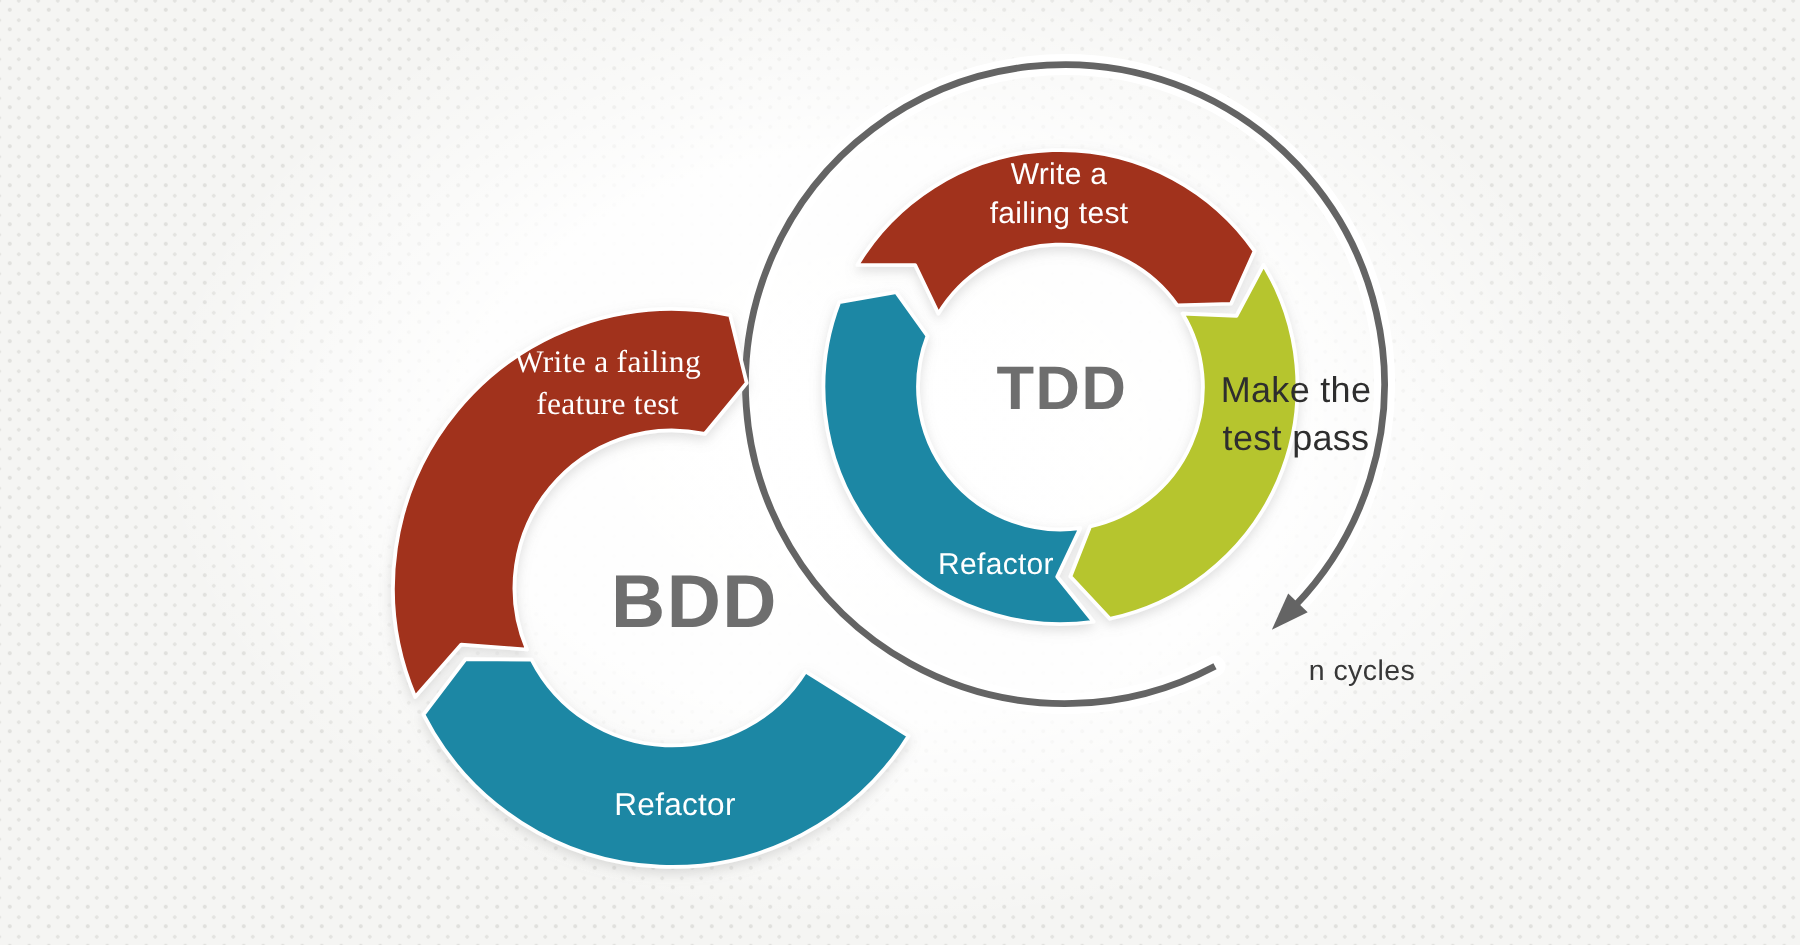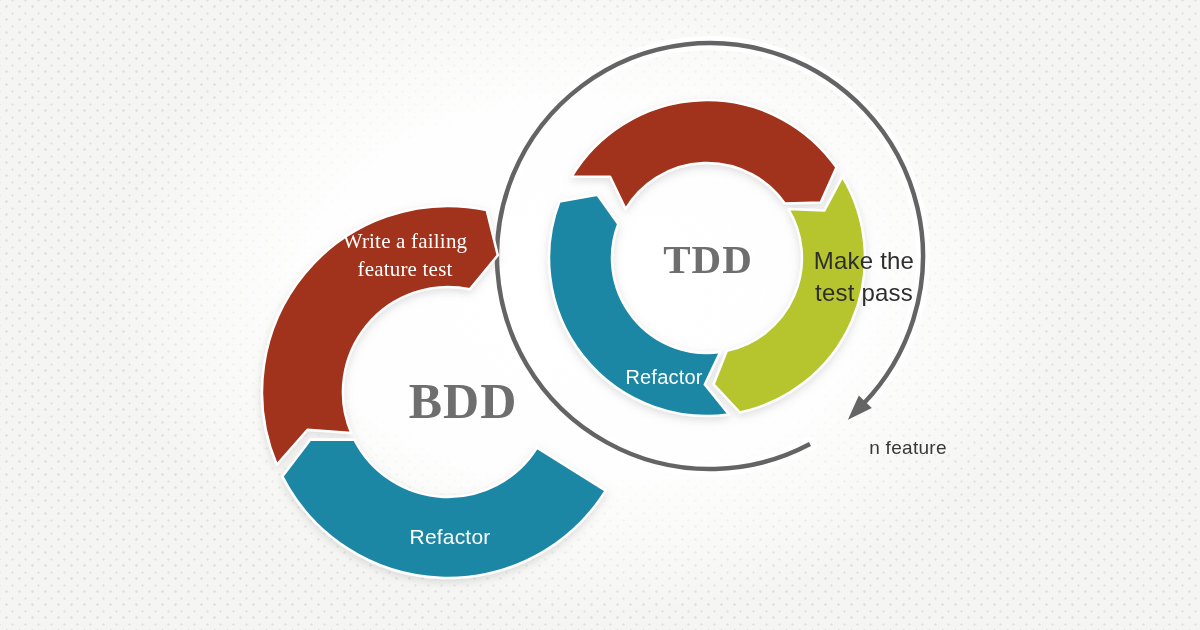"Write a" div.lbl { html: none -> <div>Write a failing test</div> }
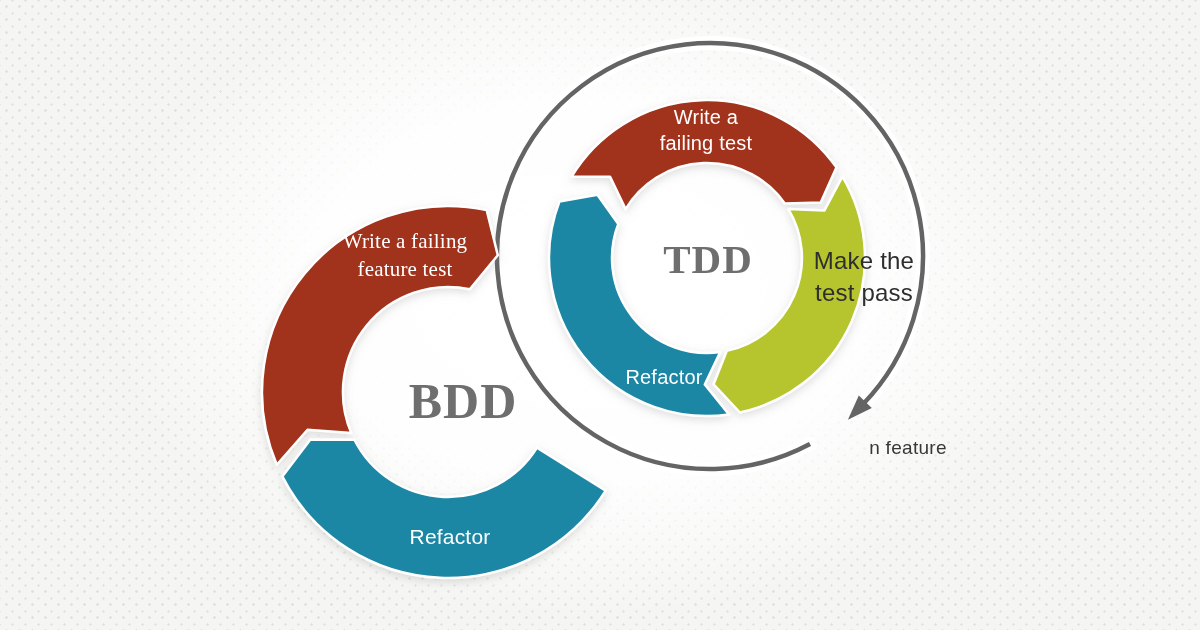"TDD" .ring-title { font-family: Liberation Serif, serif -> none }
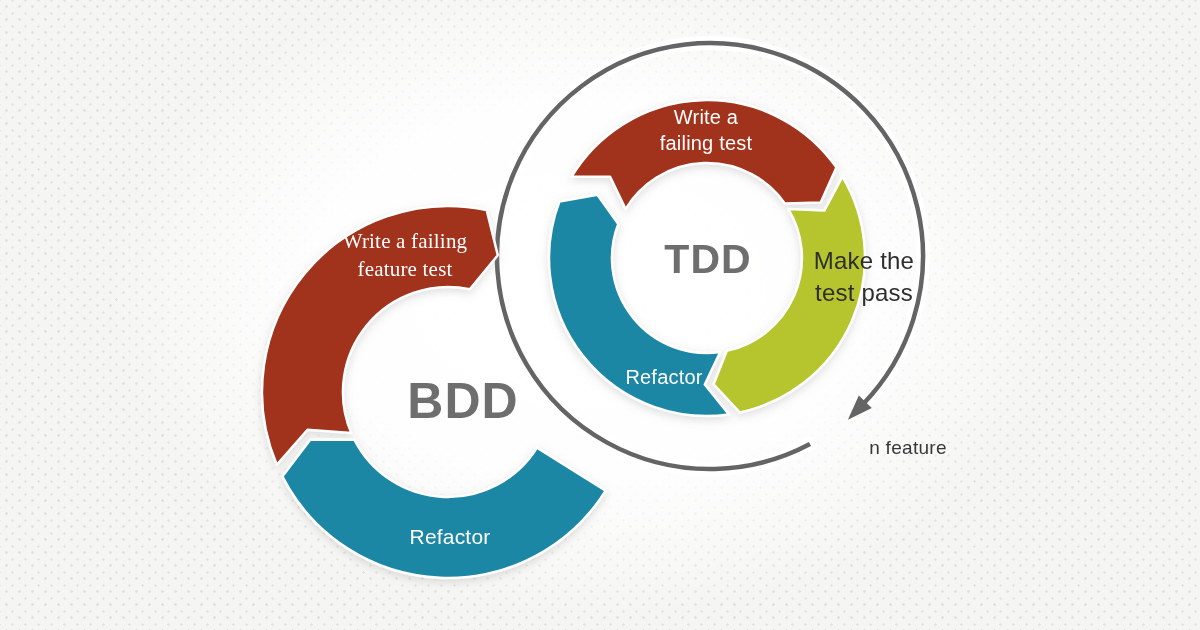"n feature" div.lbl { text: feature -> cycles }
